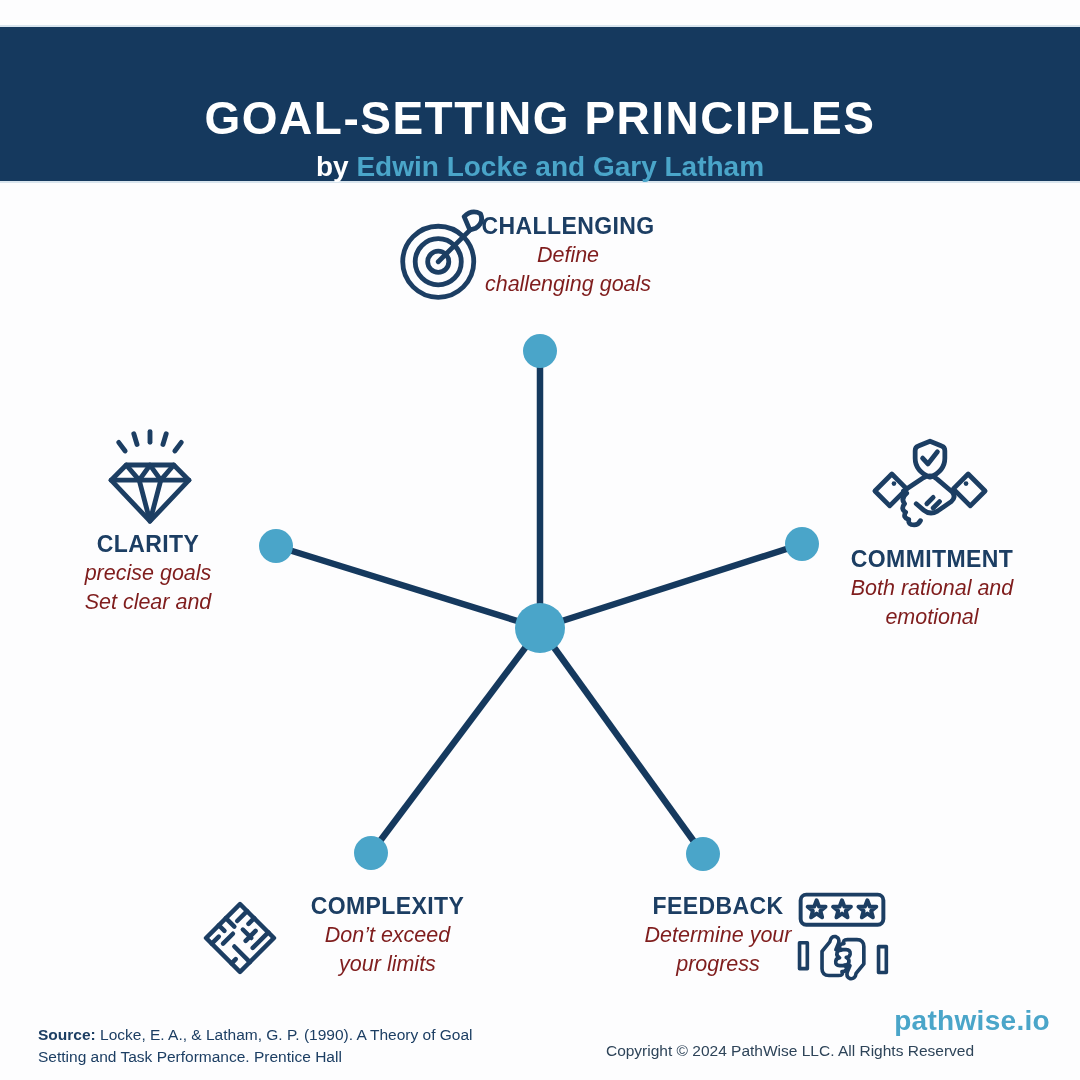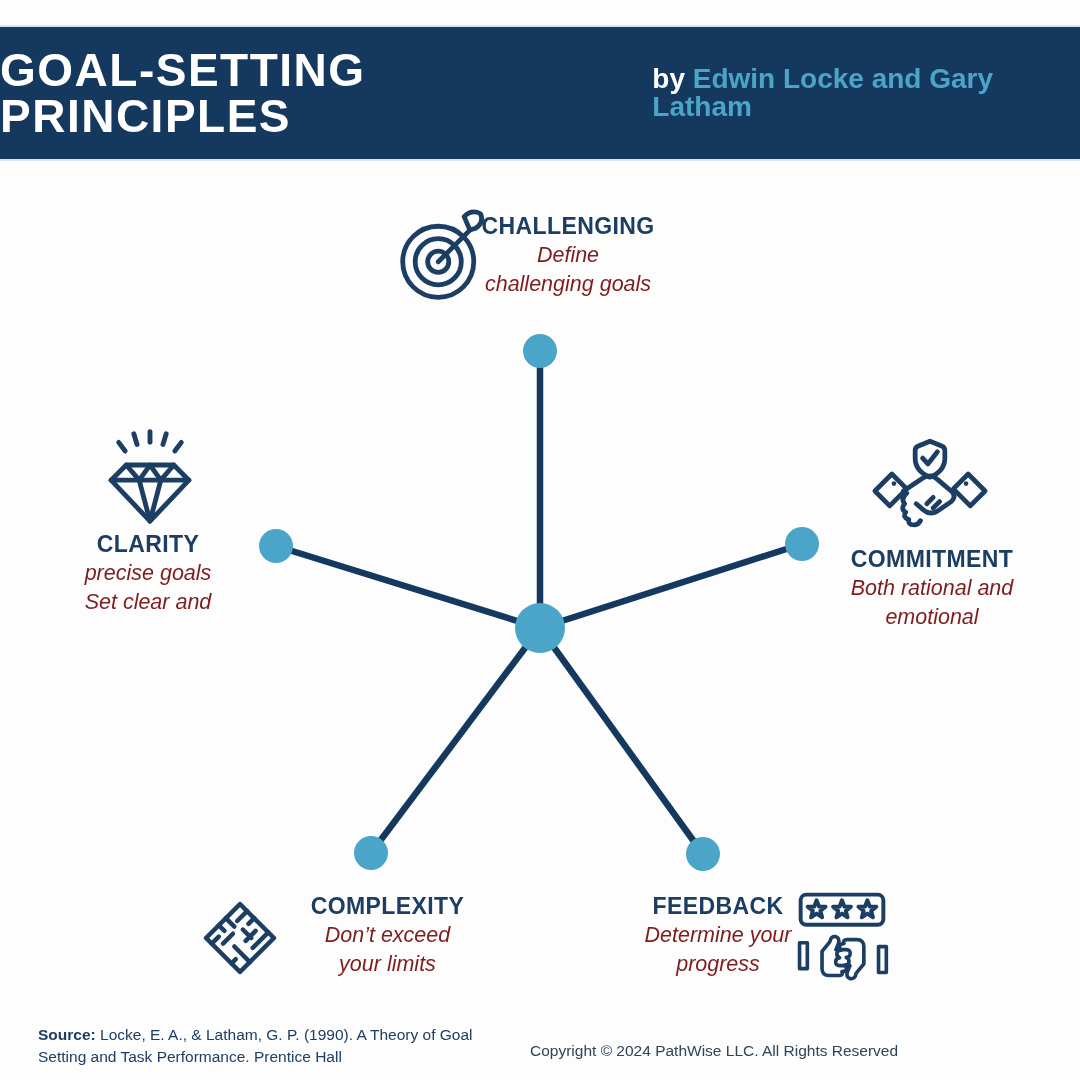"GOAL-SETTING PRINCIPLES" .header { flex-direction: row -> column; height: 136px -> 158px; justify-content: center -> flex-end }
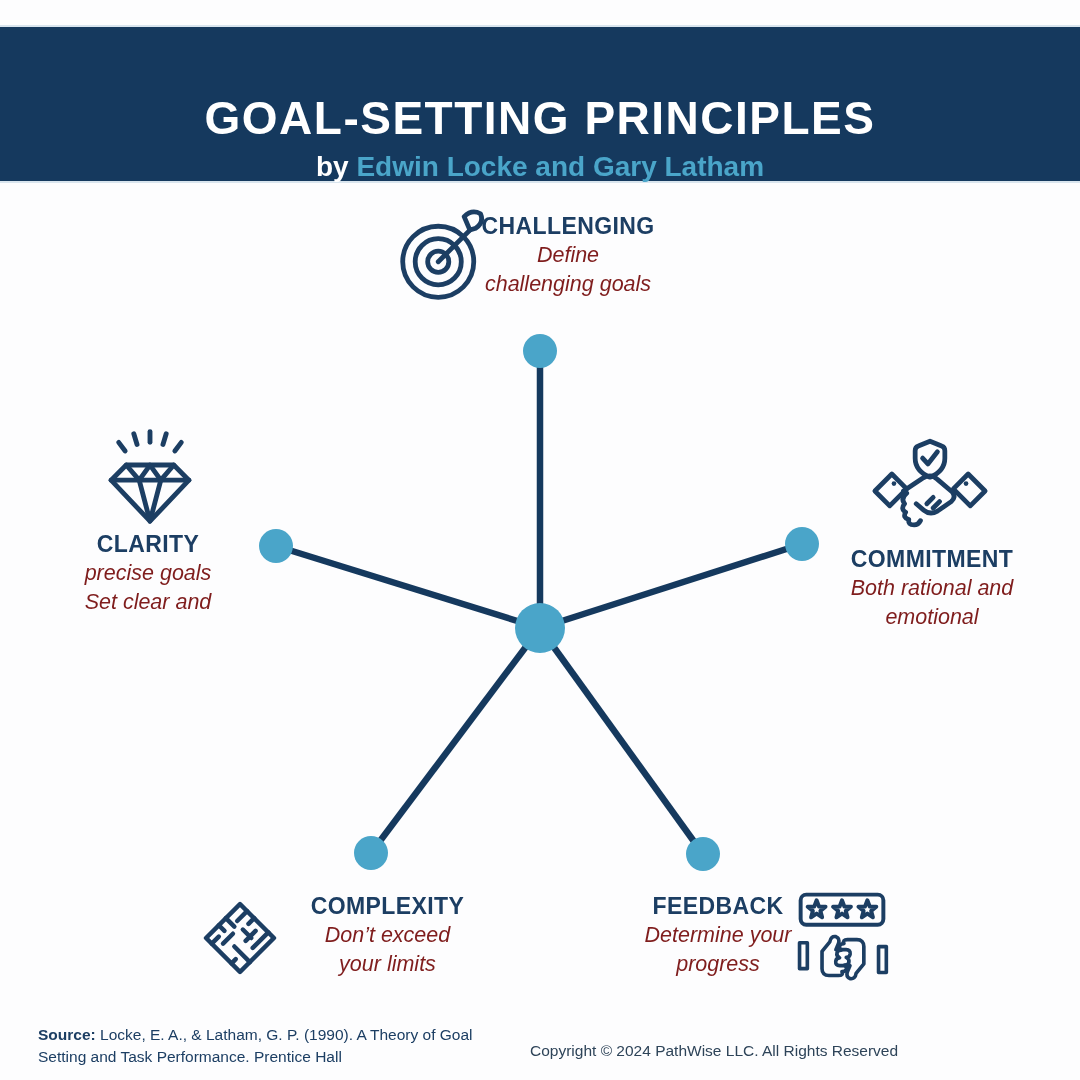"pathwise.io" div.brand { html: none -> <div>pathwise.io</div> }
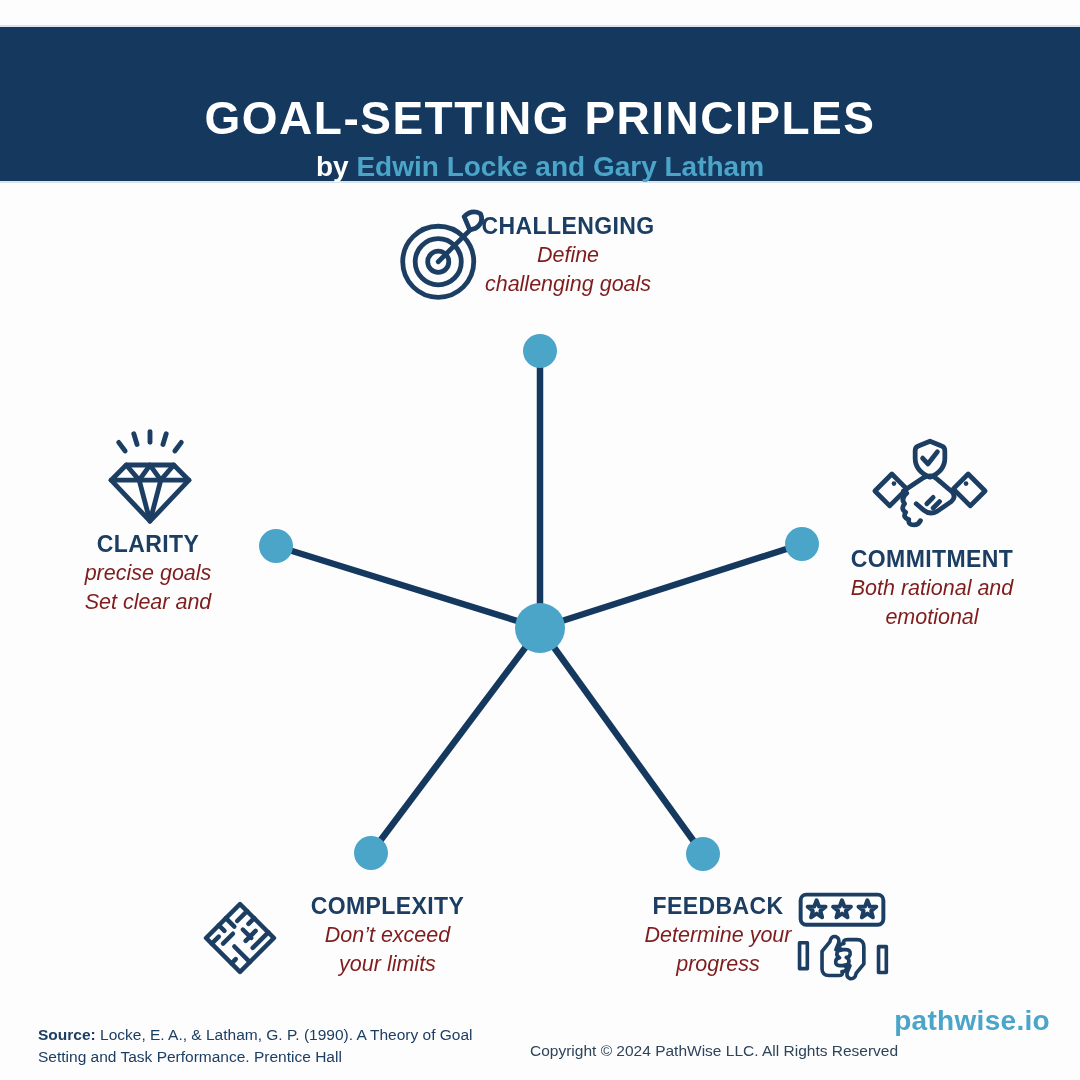"Copyright © 2024 PathWise LLC." .copyright { text-align: left -> center }
